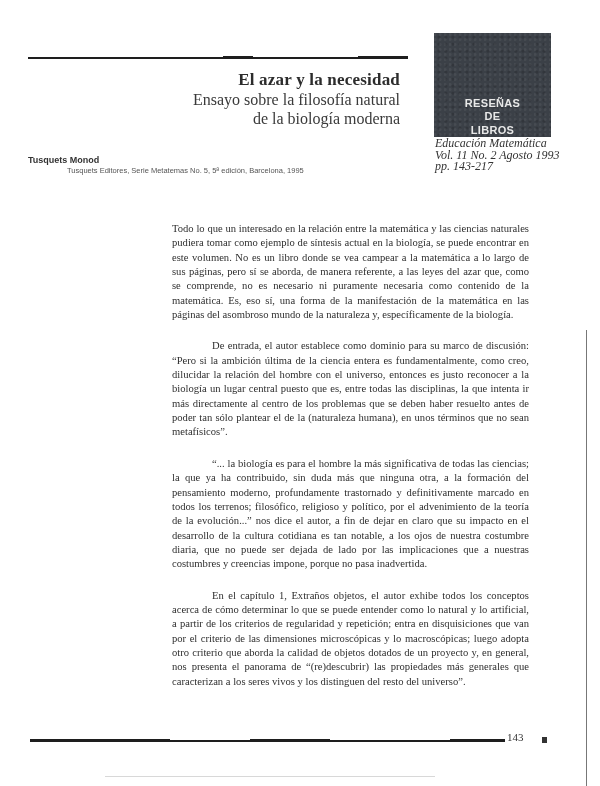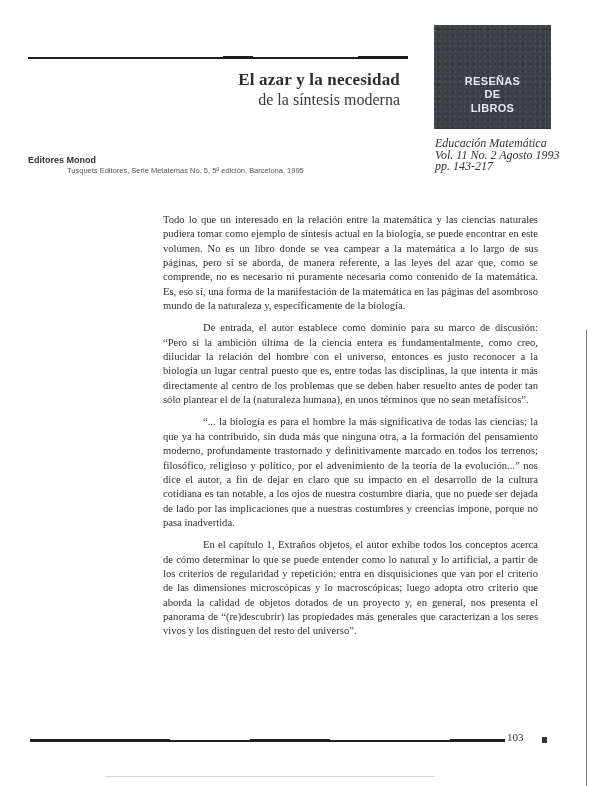"Ensayo sobre la filosofía natural" div.subtitle { html: none -> <div>Ensayo sobre la filosofía natural</div> }
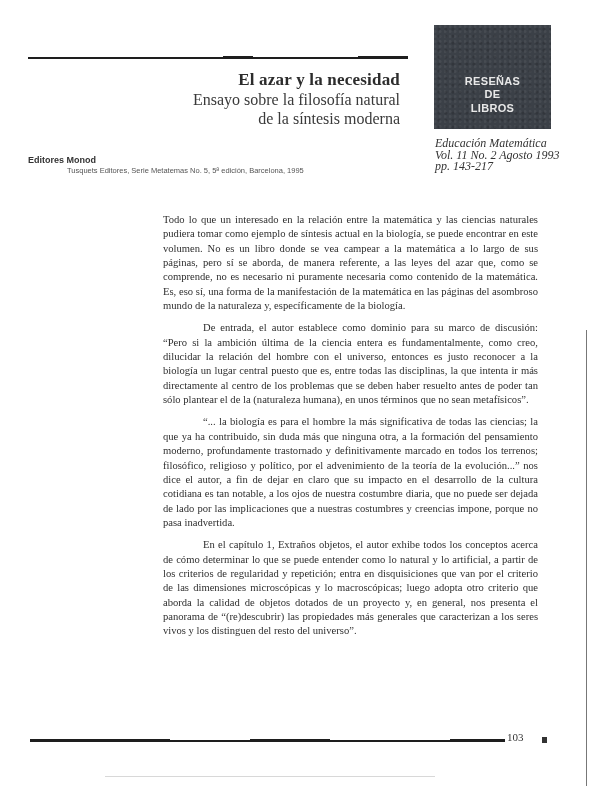"RESEÑAS" .section-box { padding-bottom: 14px -> none; top: 25px -> 33px }
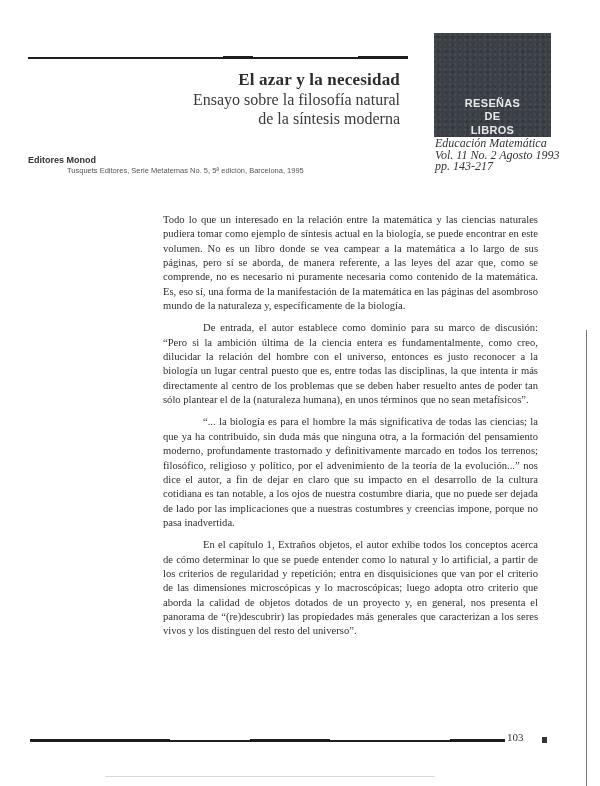"de la síntesis moderna" div.subtitle { text: síntesis -> biología }
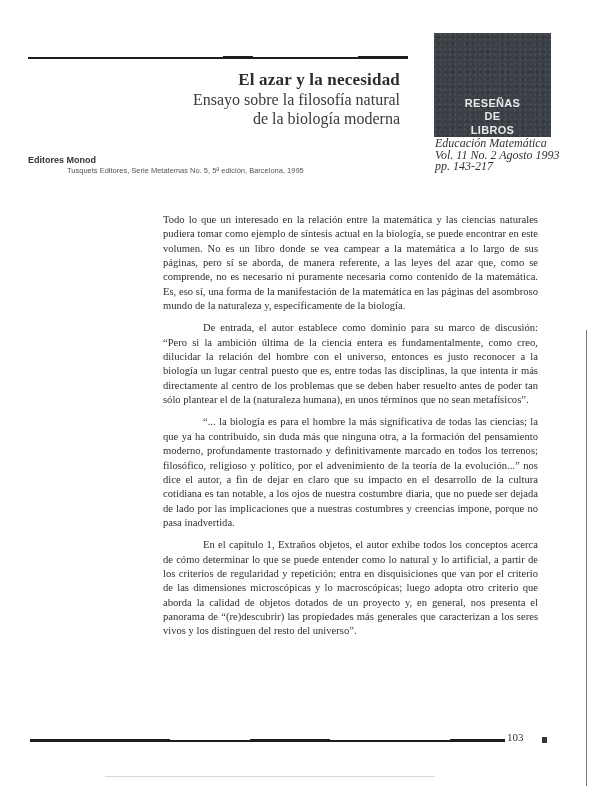"Editores Monod" div.author { text: Editores -> Tusquets }
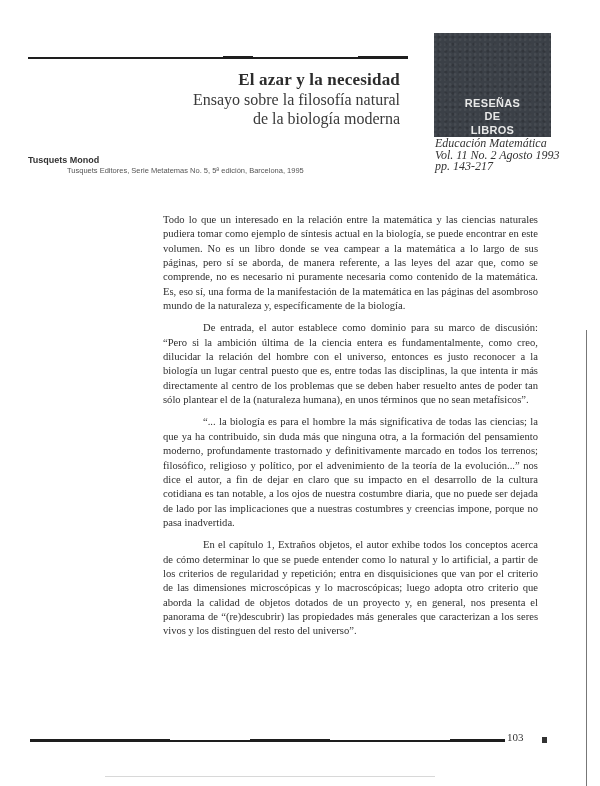"Todo lo que un interesado" .body-text p { margin: 8px -> 17px }
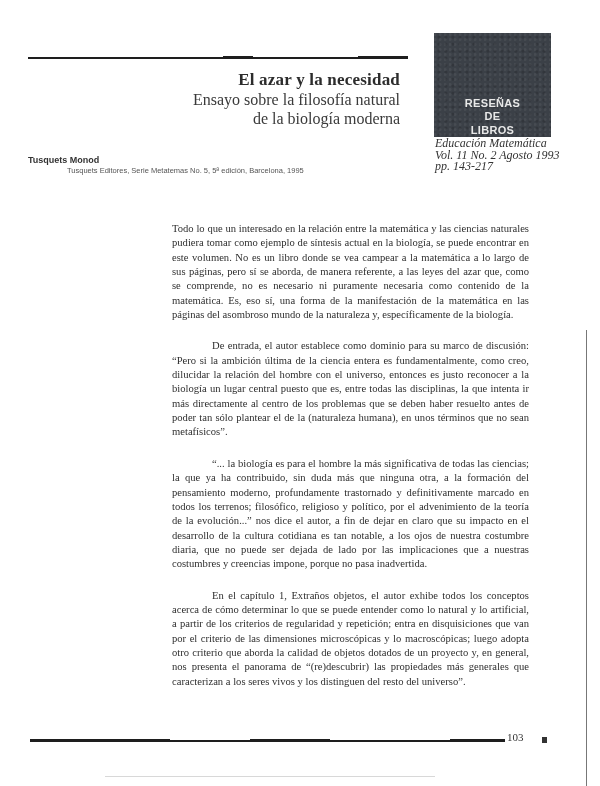"103" div.page-num { text: 103 -> 143 }
